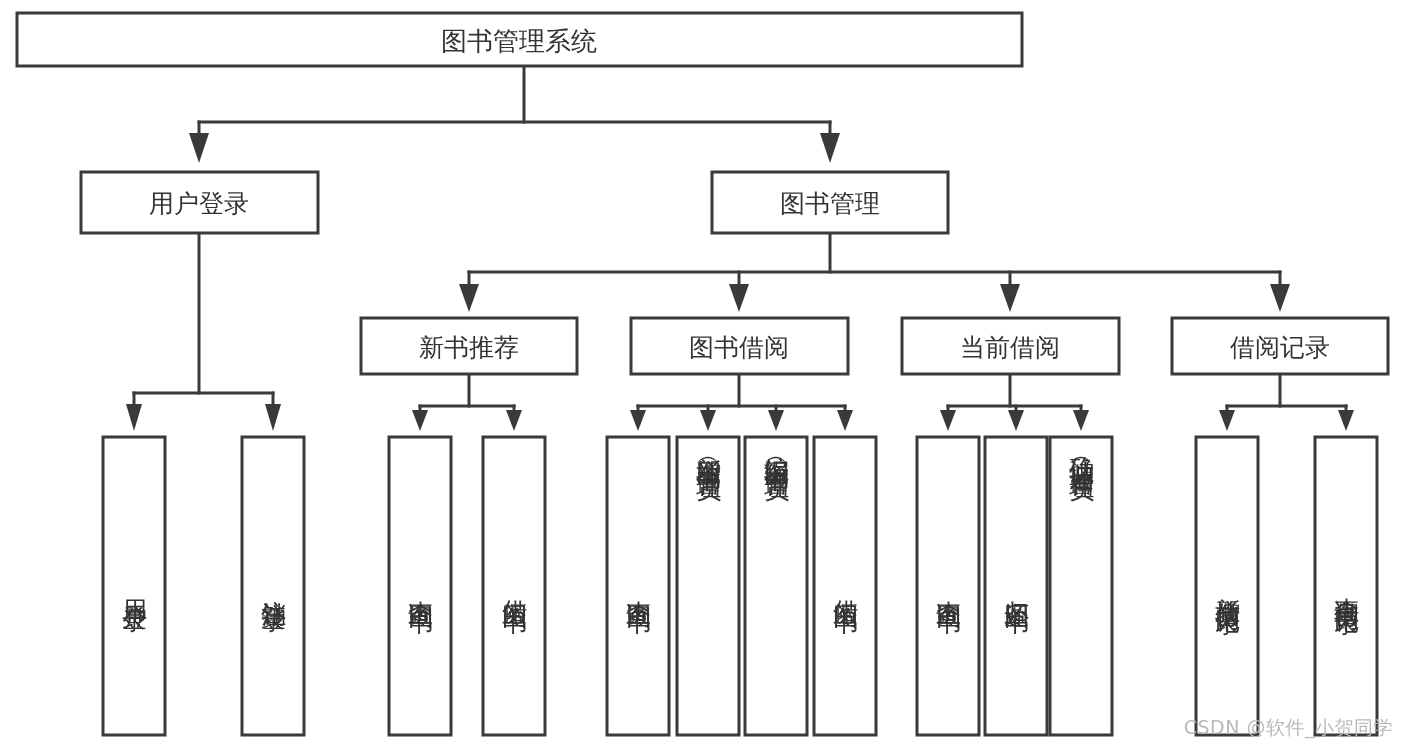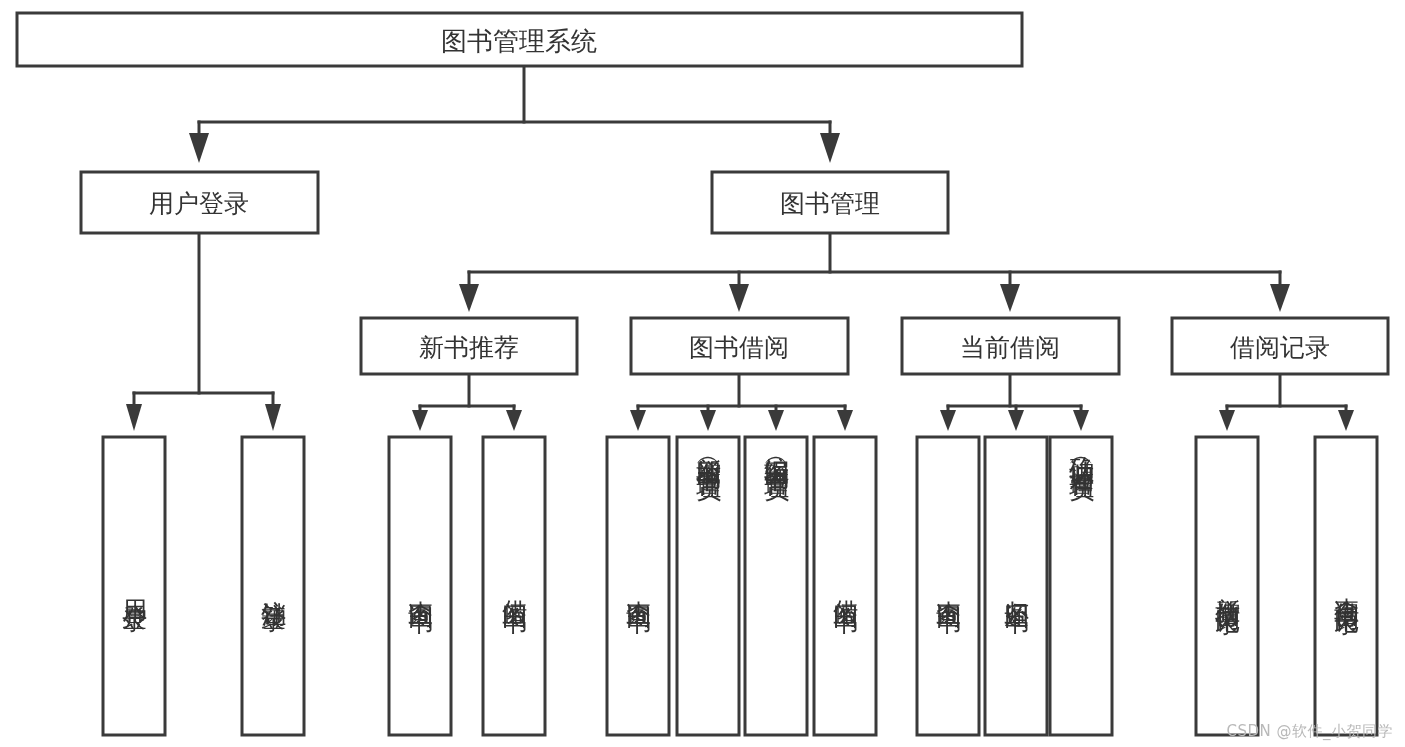"CSDN @软件_小贺同学" .watermark { font-size: 15px -> 19px }
